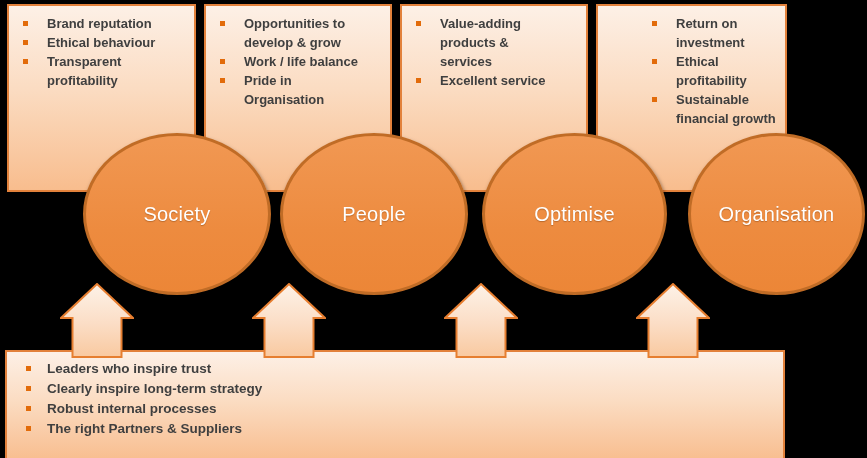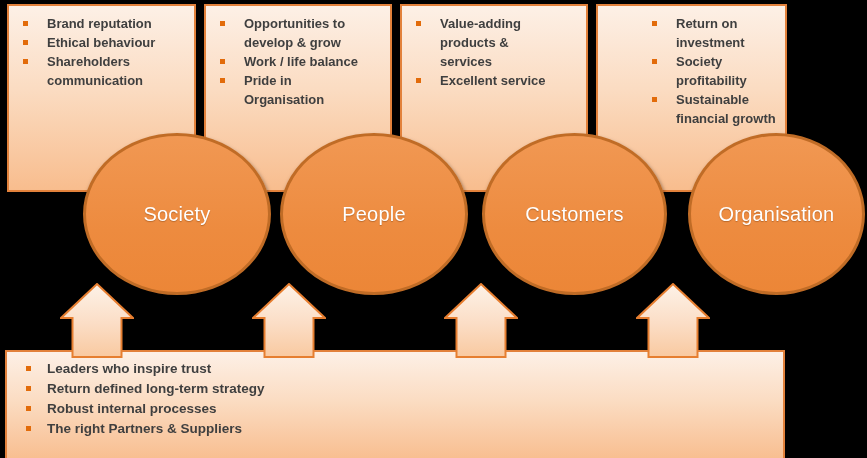"Shareholders communication" span.li-text { text: Shareholders communication -> Transparent profitability }
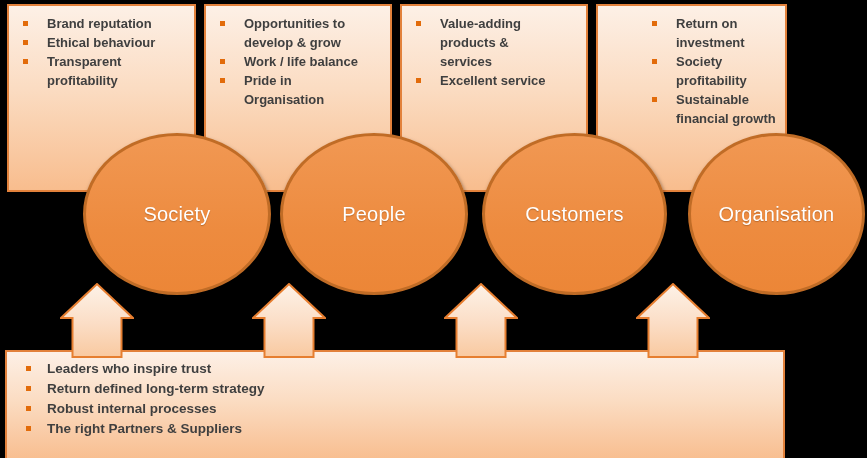"Society profitability" span.li-text { text: Society -> Ethical }
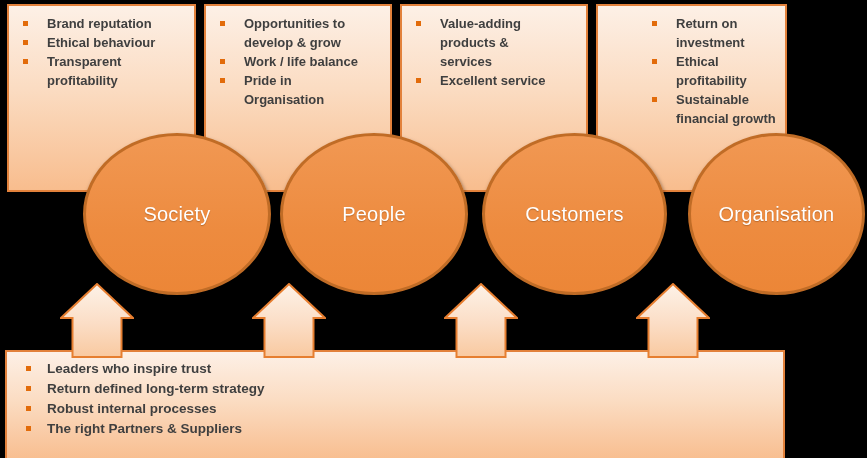"Customers" span { text: Customers -> Optimise }
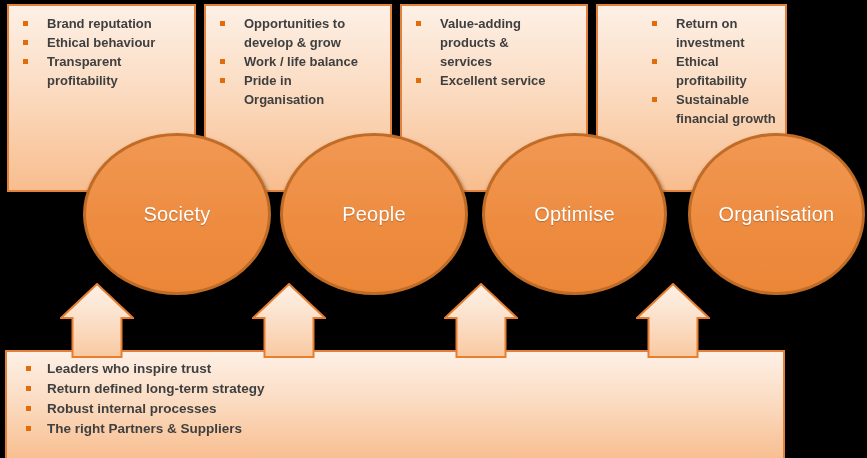"Return defined long-term strategy" span.li-text { text: Return defined -> Clearly inspire }
